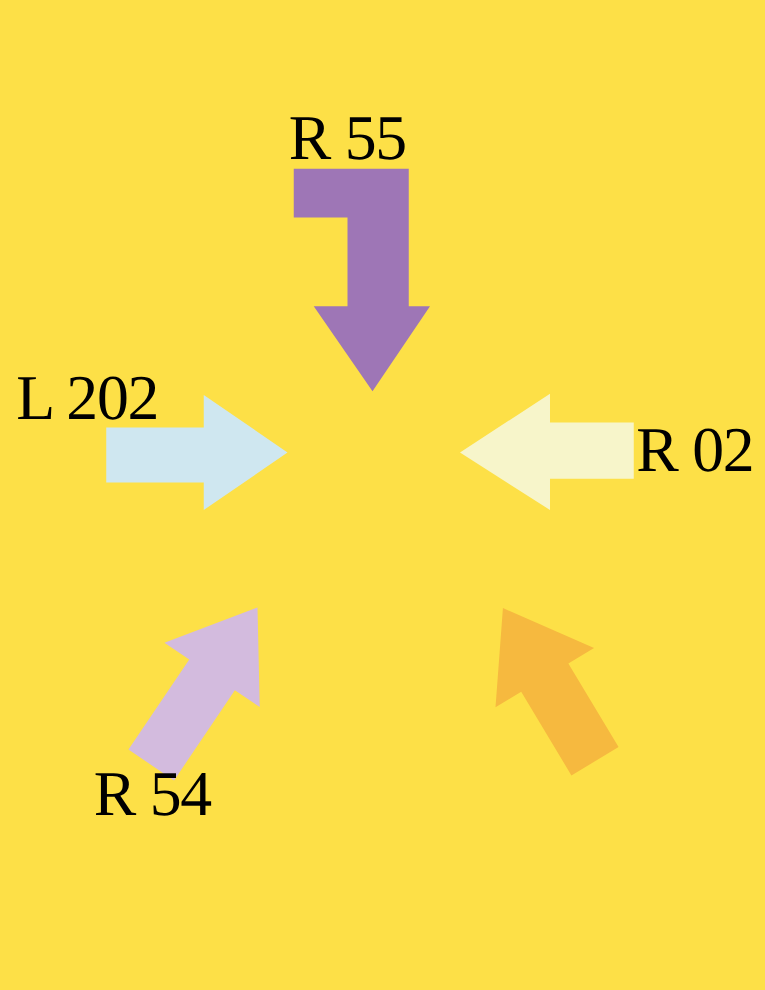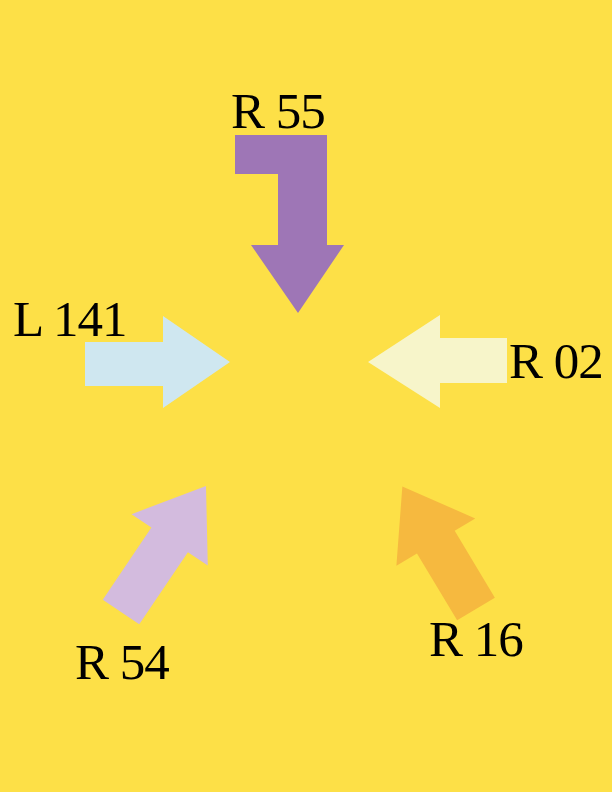"L 141" div.arrow-label { text: 141 -> 202 }
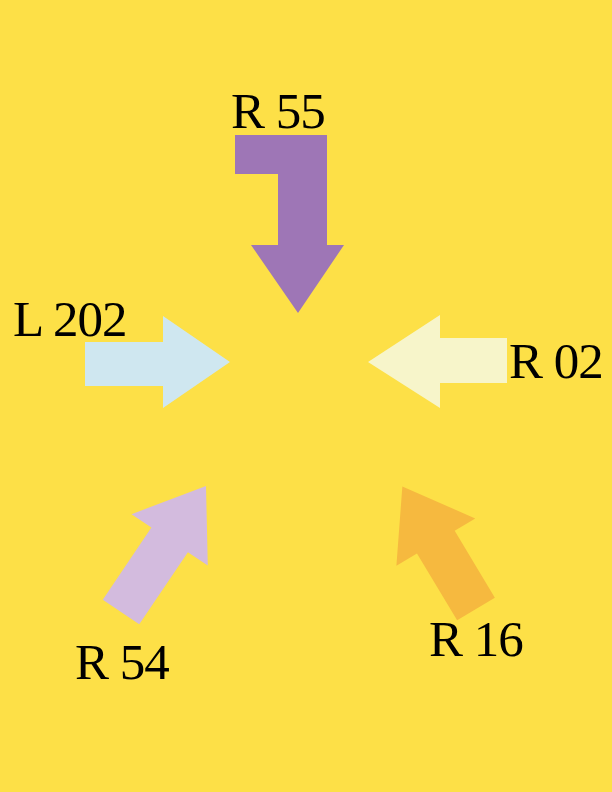"R 54" .label-r54 { top: 637px -> 611px }
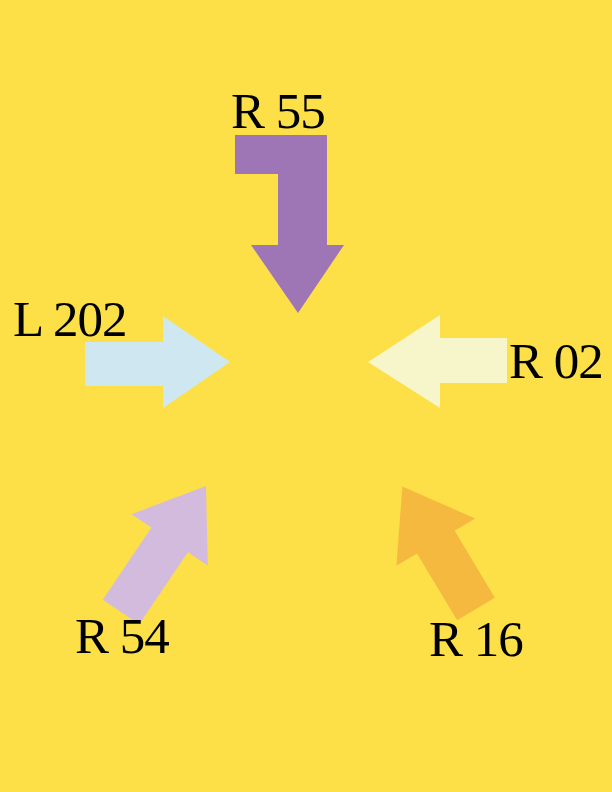"R 16" div.arrow-label { html: <div>R 16</div> -> none }
